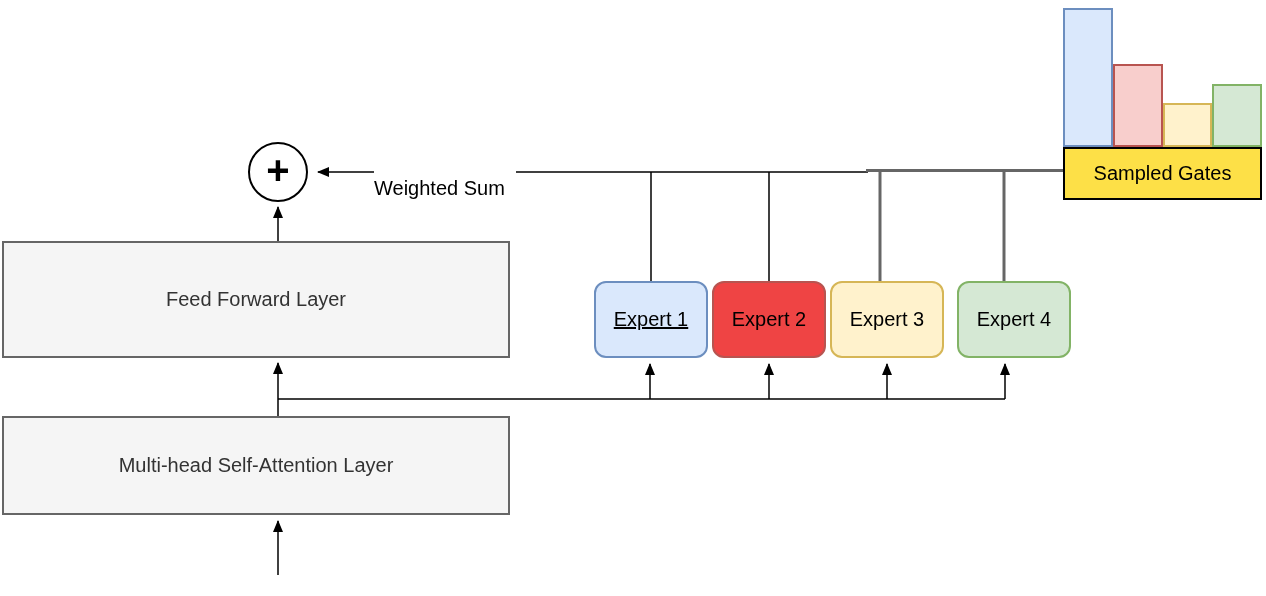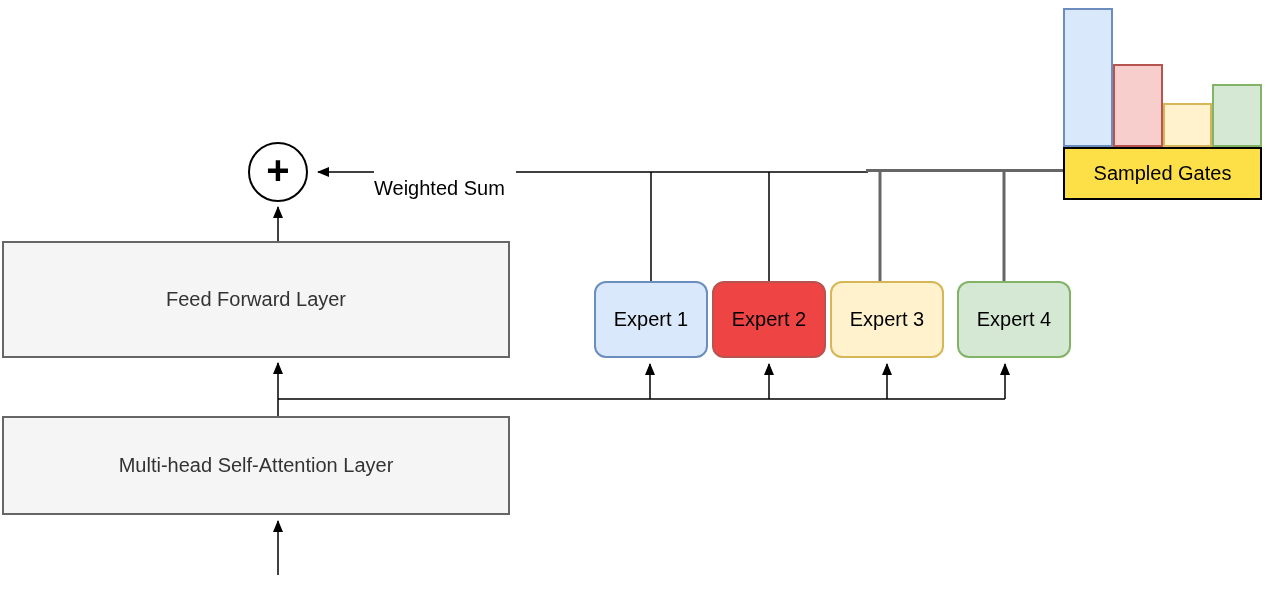"Expert 1" #expert-0 { text-decoration: none -> underline }
